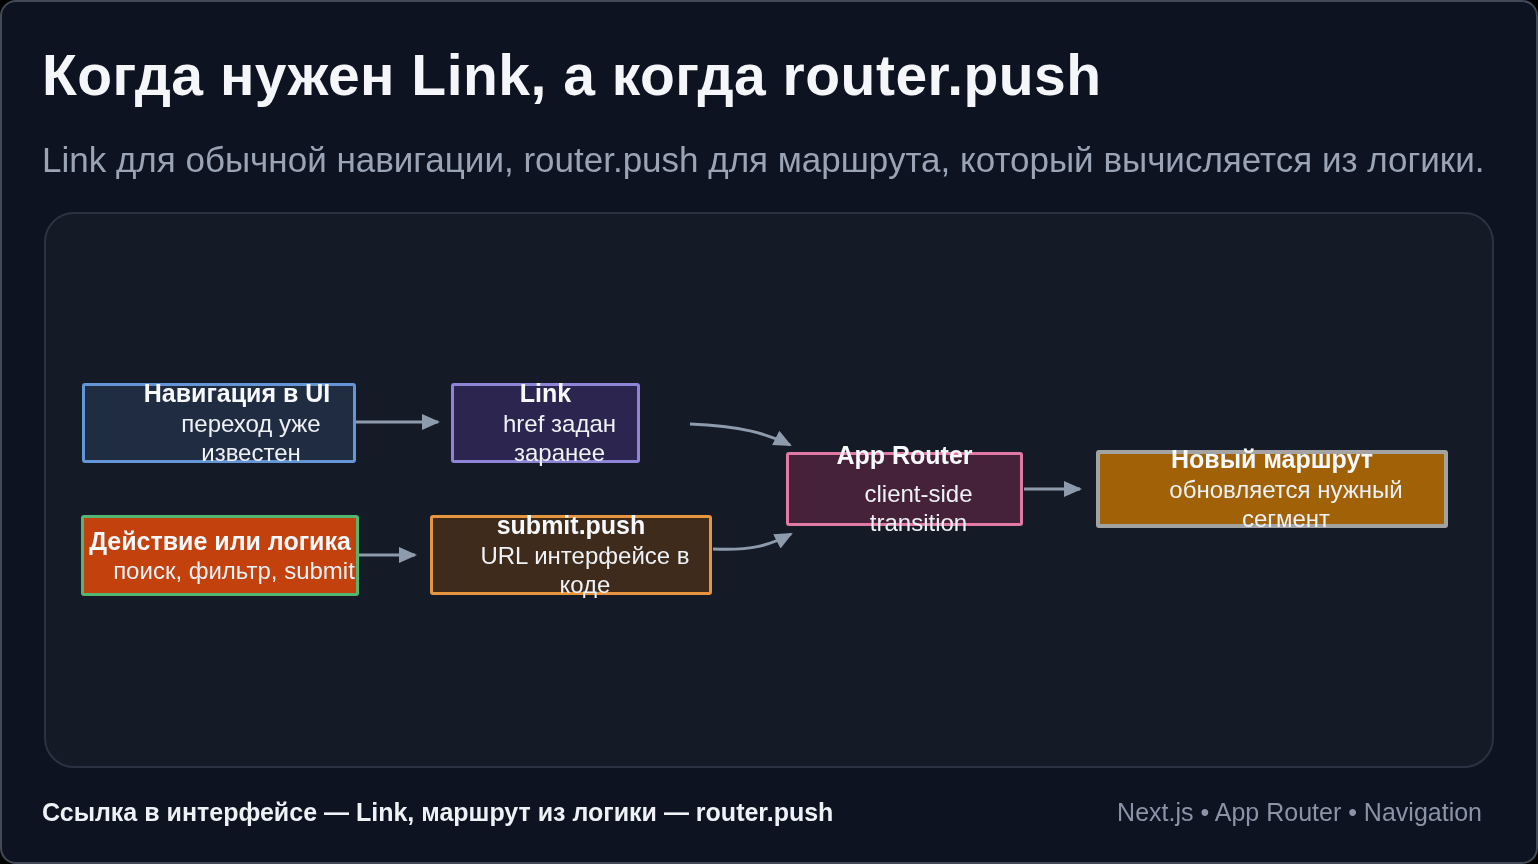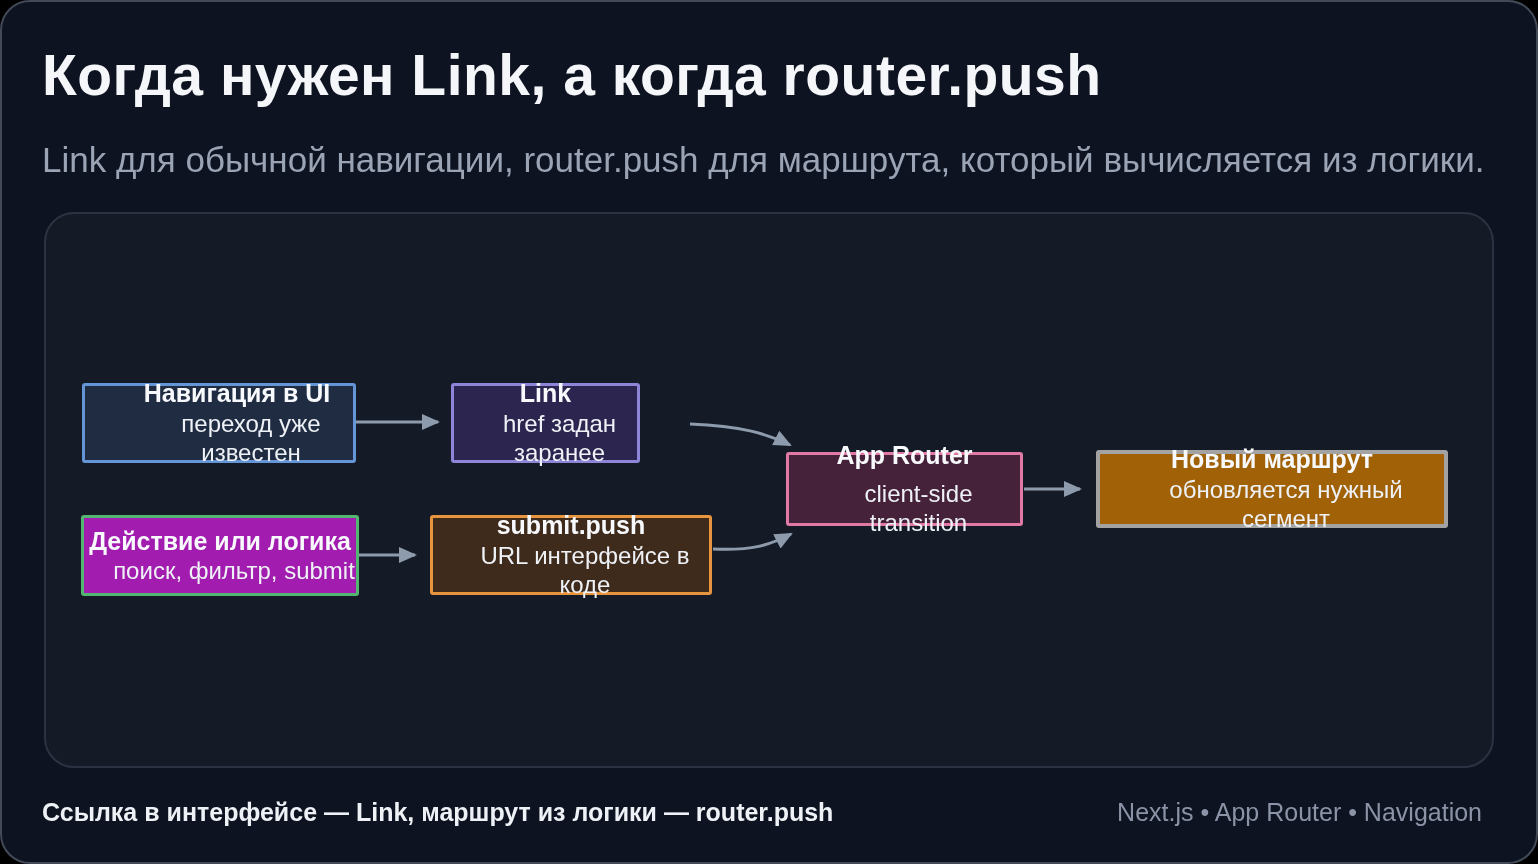"Когда нужен Link, а когда" .card { border-radius: 30px -> 16px }
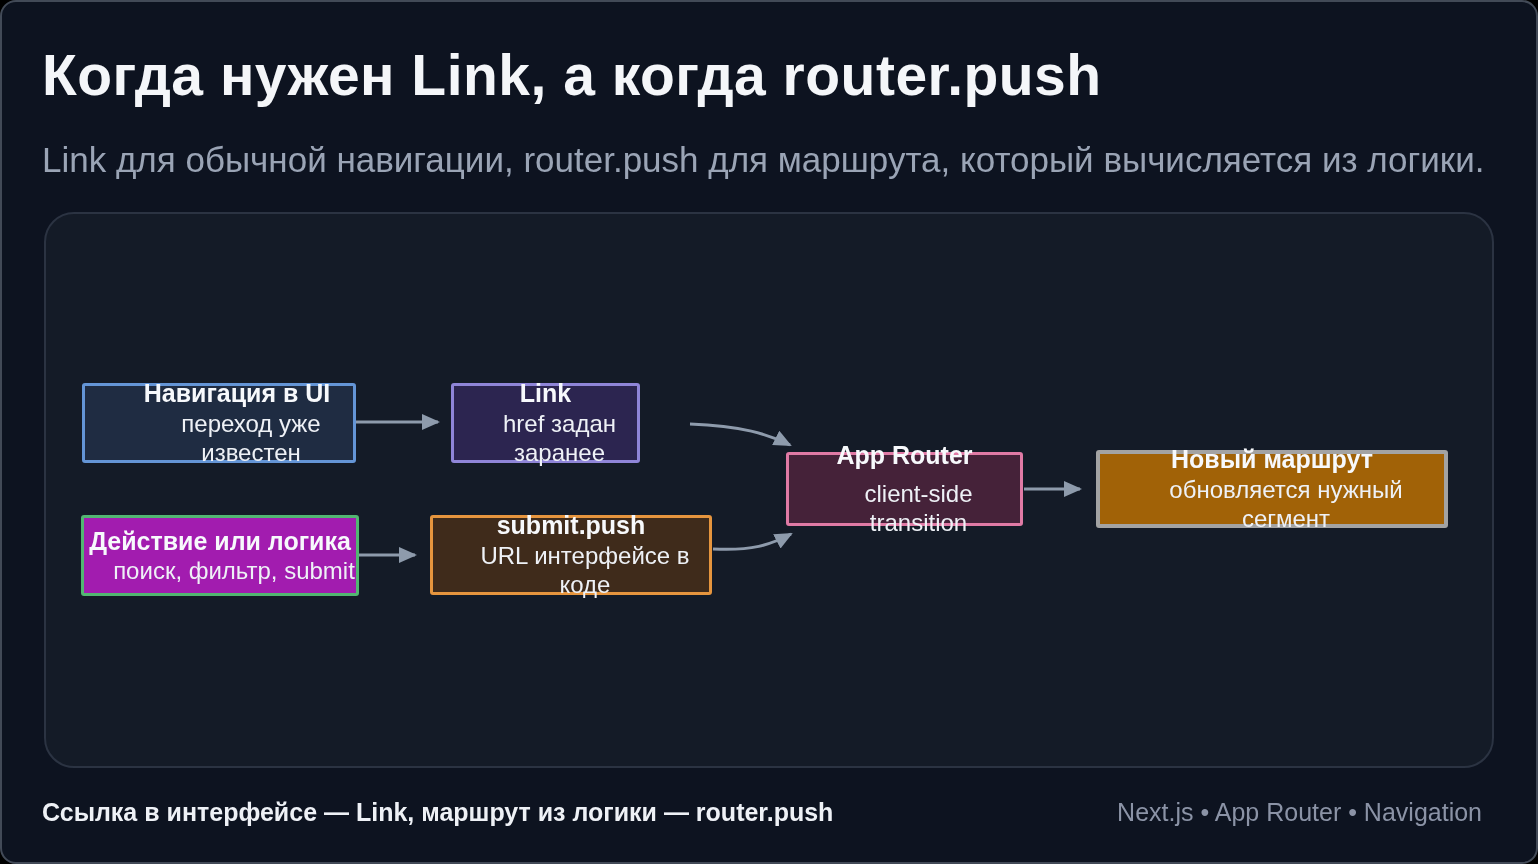"Действие или логика" .node-action { background: #a21caf -> #c2410c }
